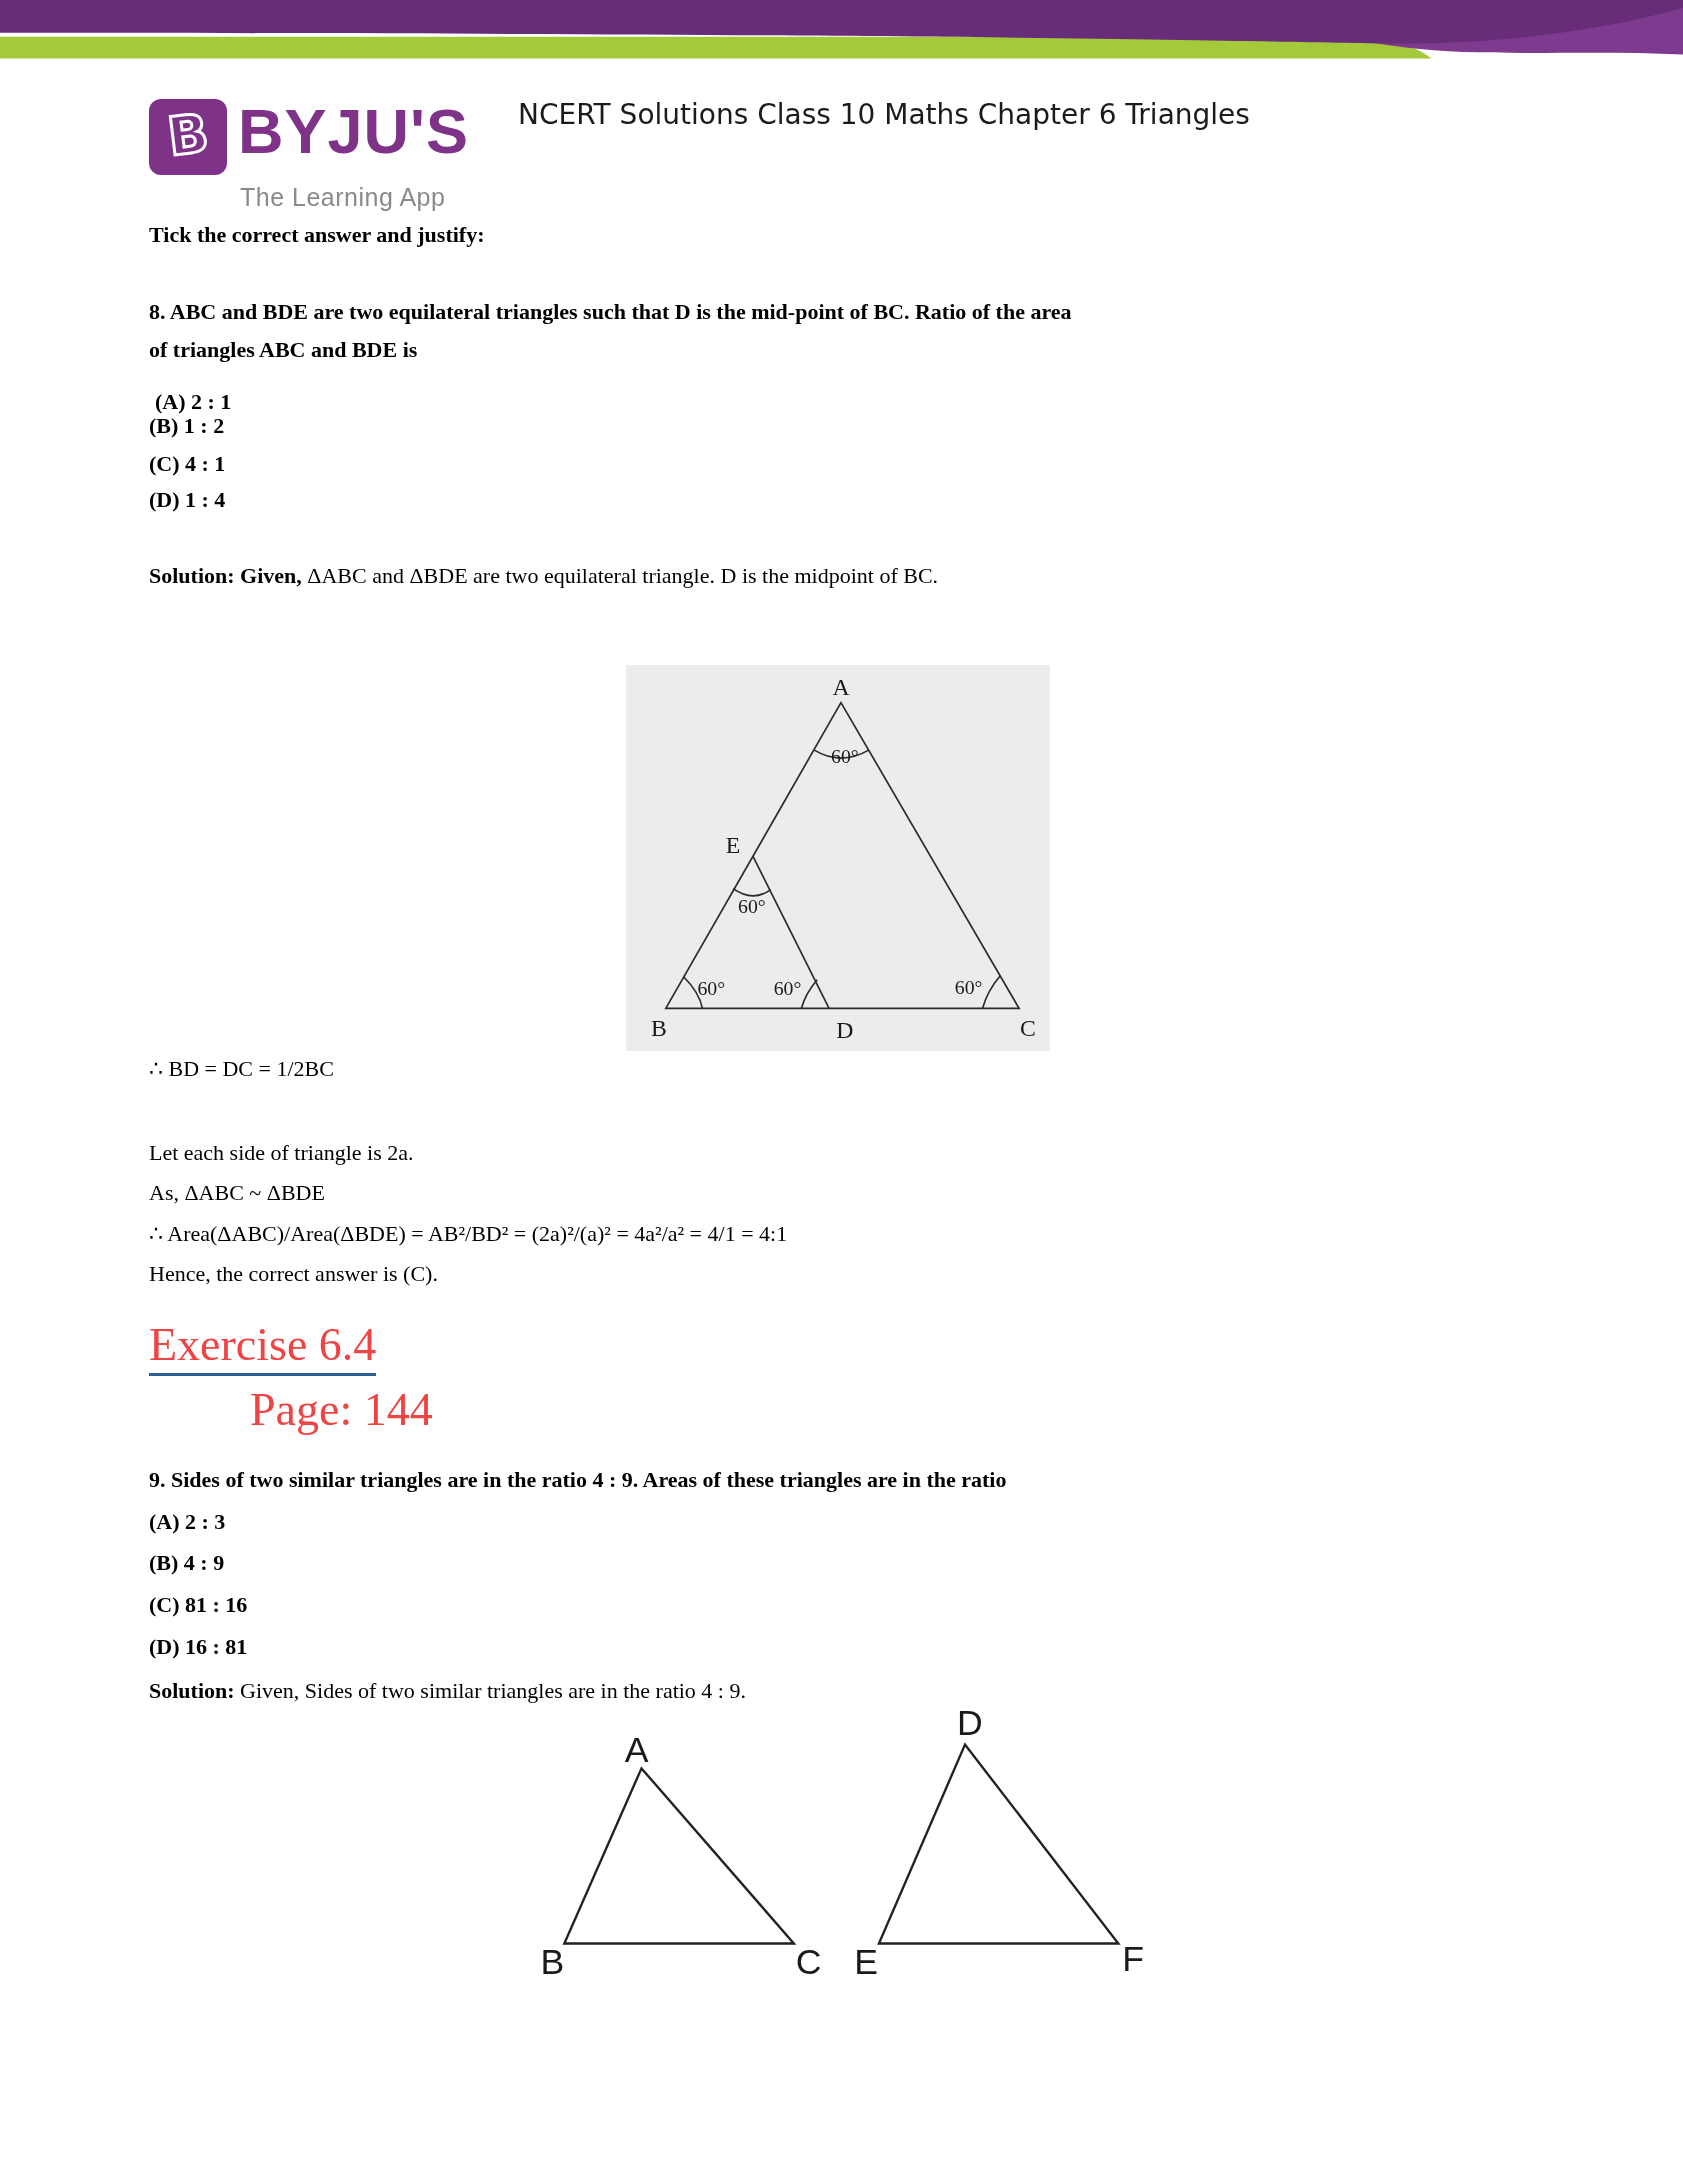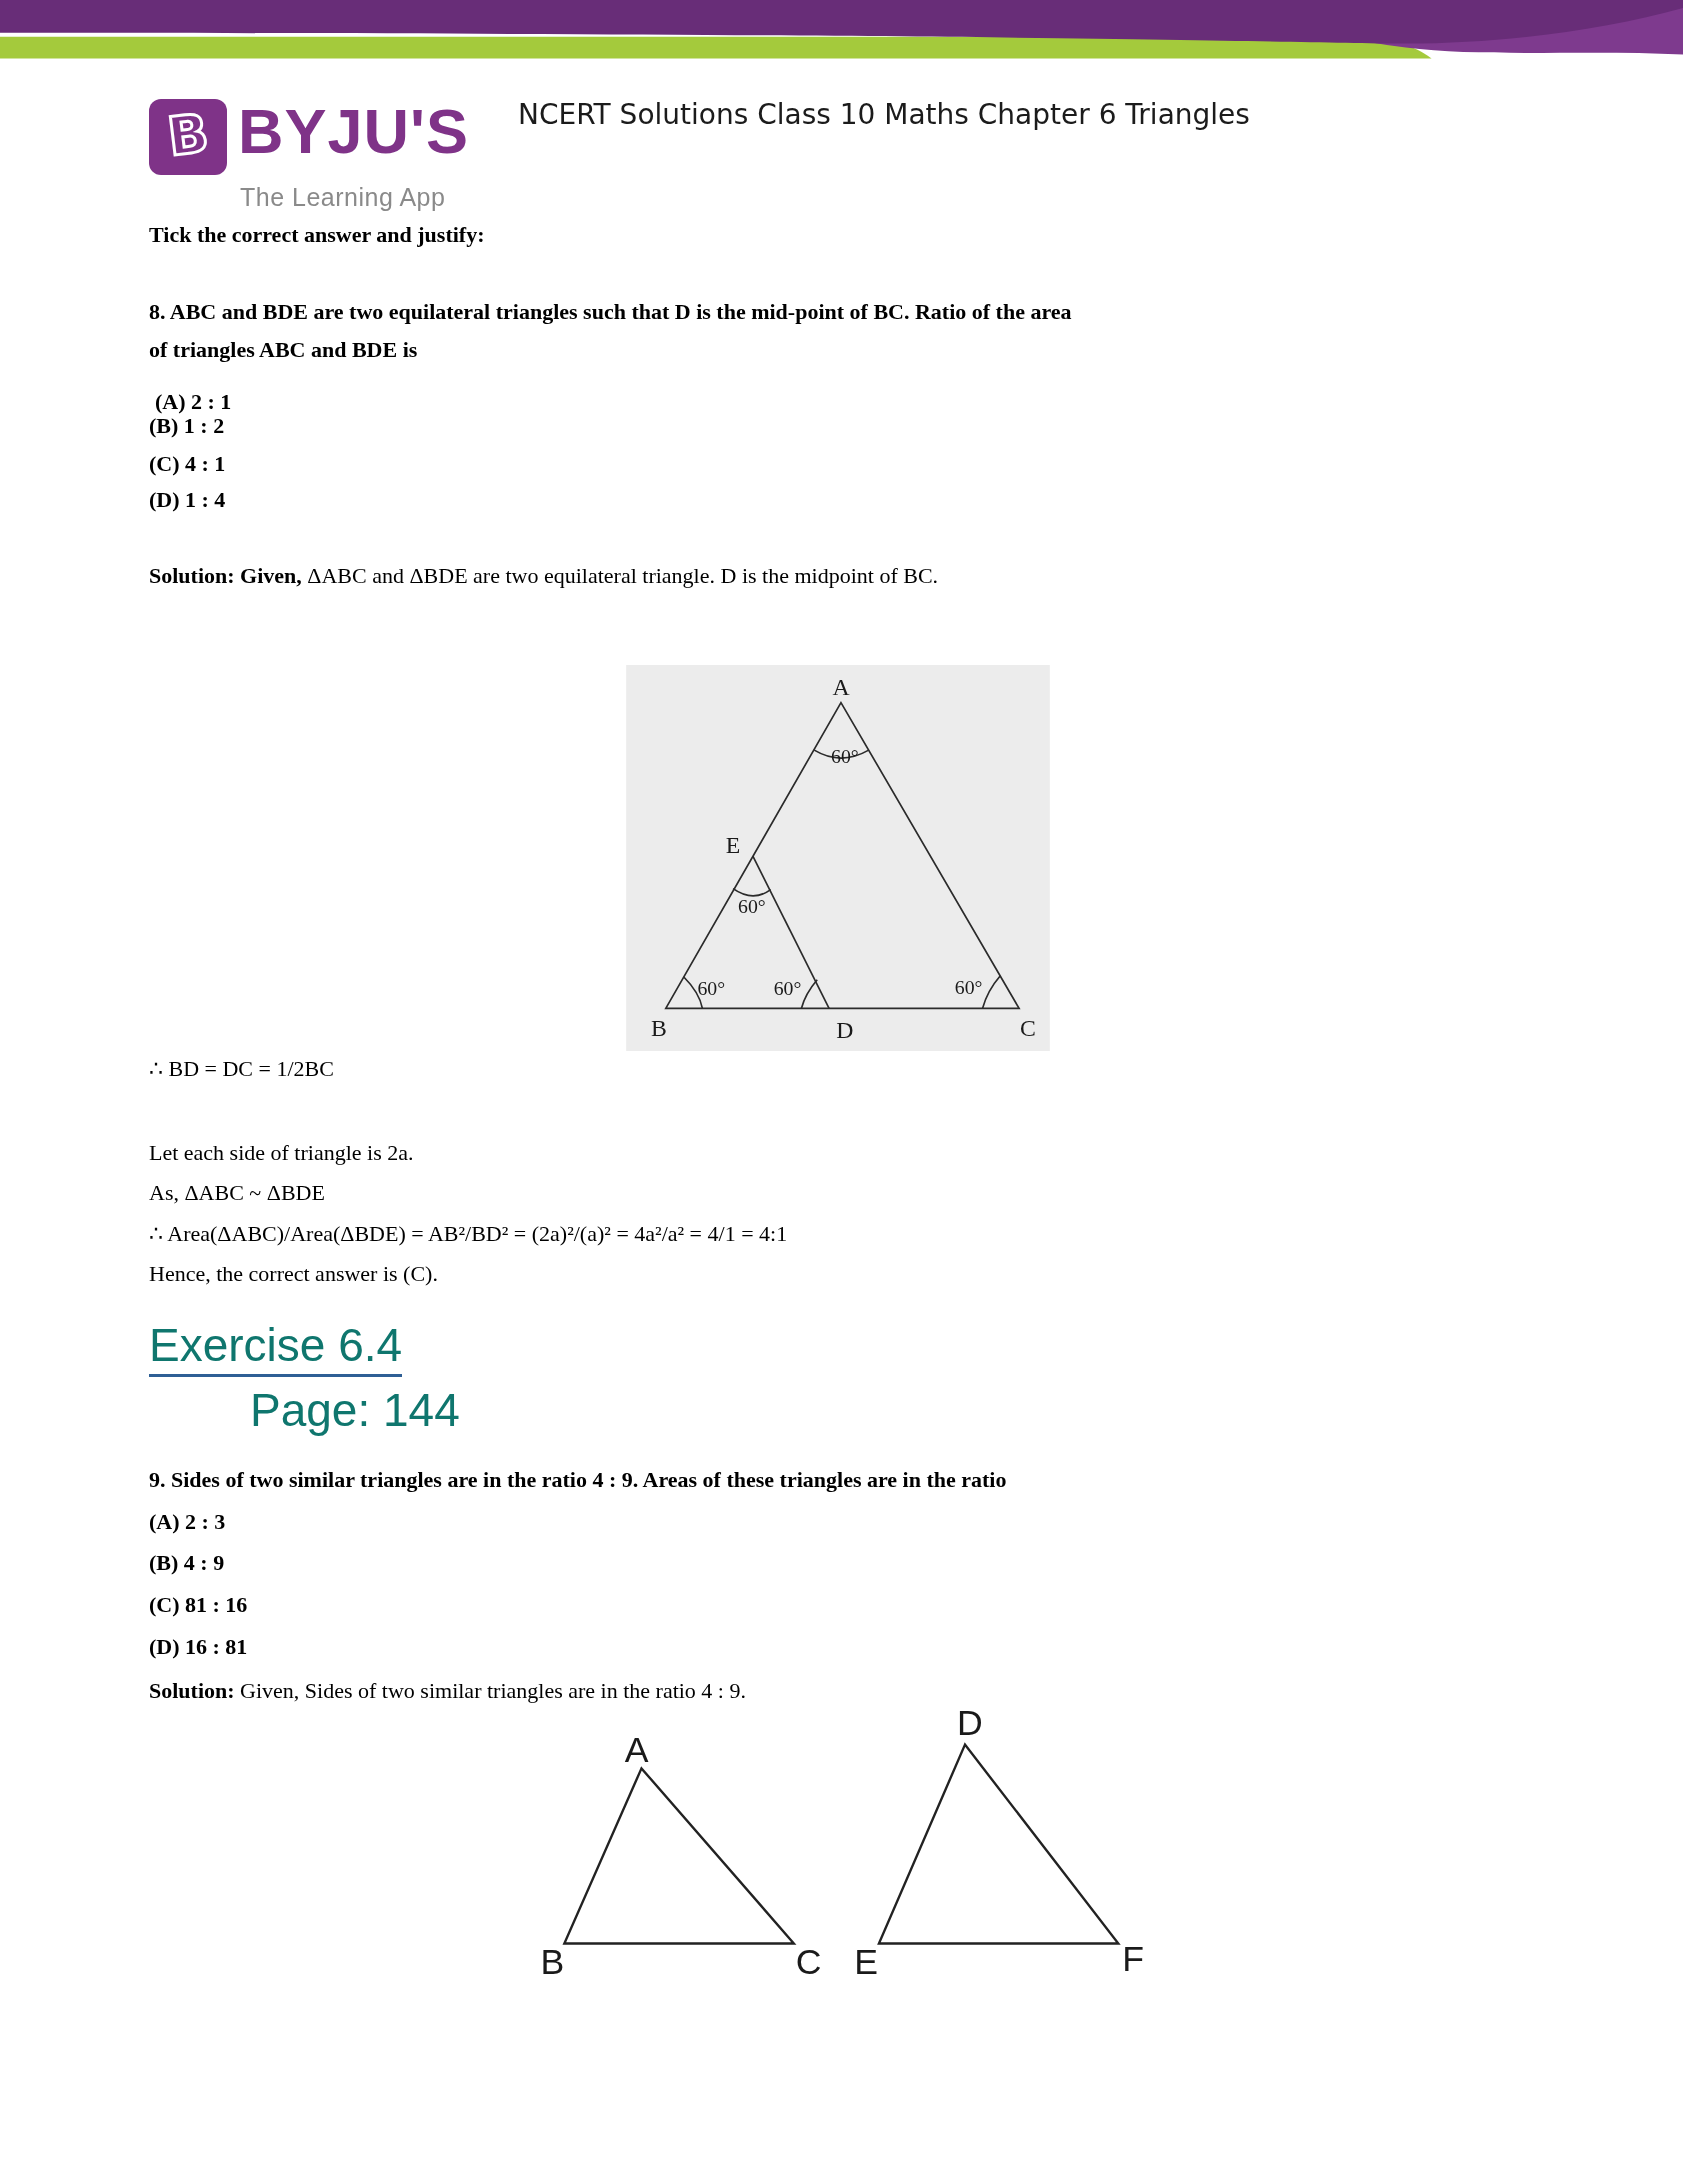"Exercise 6.4" .blue-link { color: #0f766e -> #ef4444; font-family: Liberation Sans, sans-serif -> Liberation Serif, serif }
